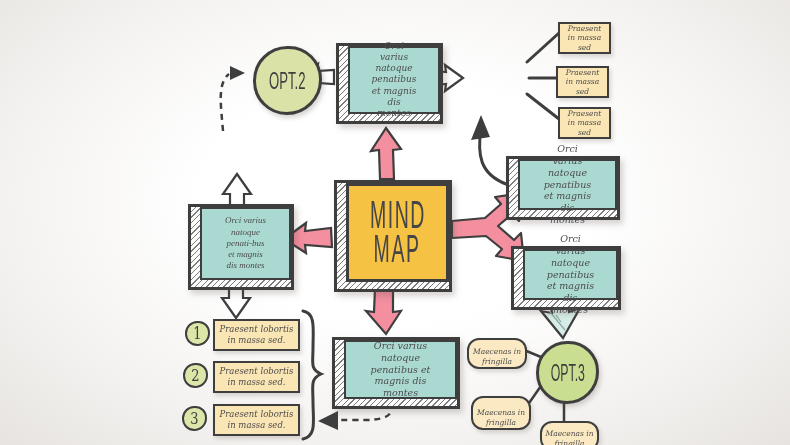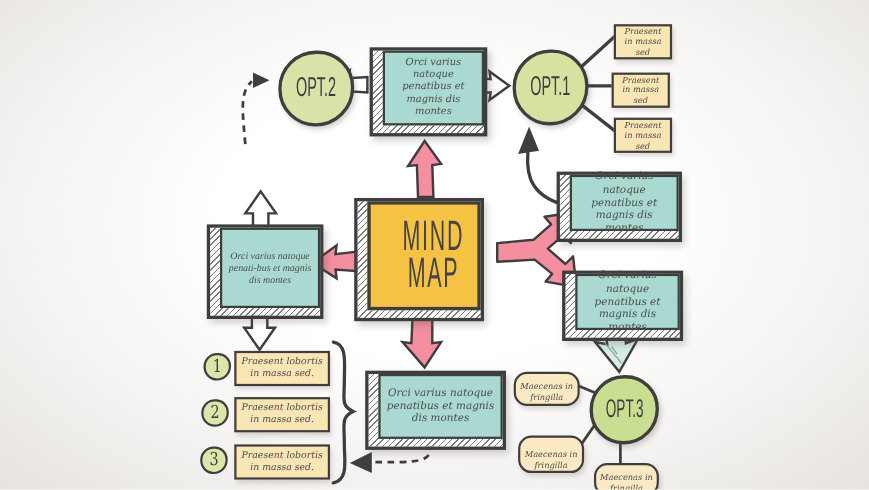"Orci varius natoque penatibus et" .sketch3d .inner { justify-content: flex-end -> center; padding: 2px 4px -> 2px 22px }
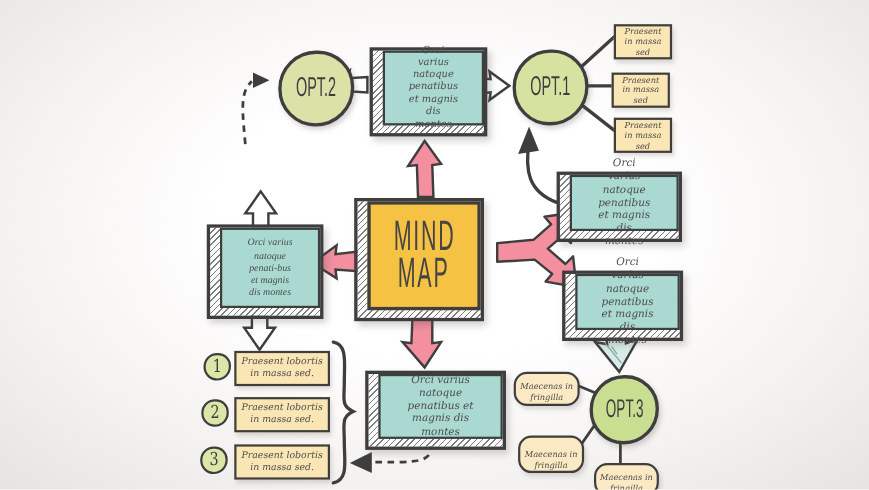"OPT.1" div.opt { html: <div> <span>OPT.1</span> </div> -> none }
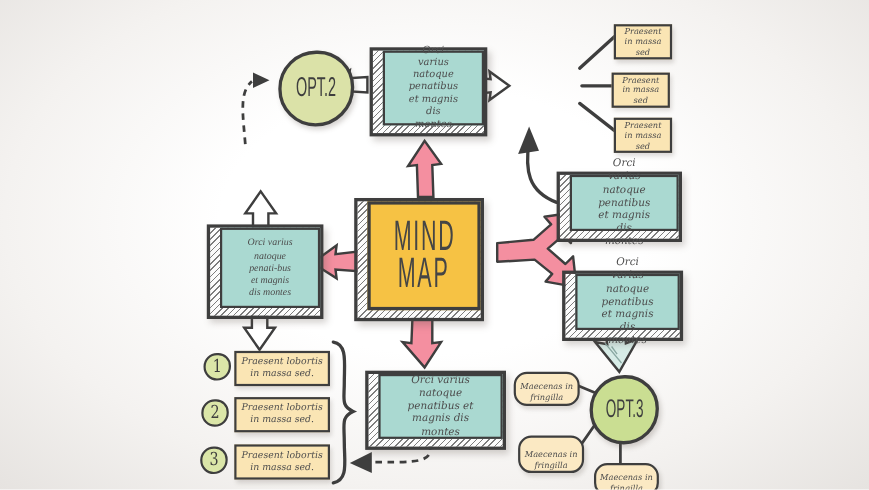"MIND" div.sketch3d { left: 322px -> 334px }
